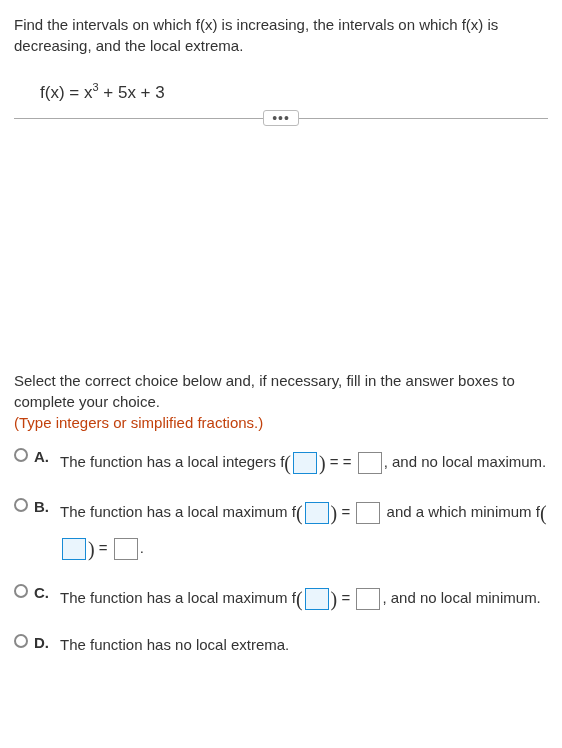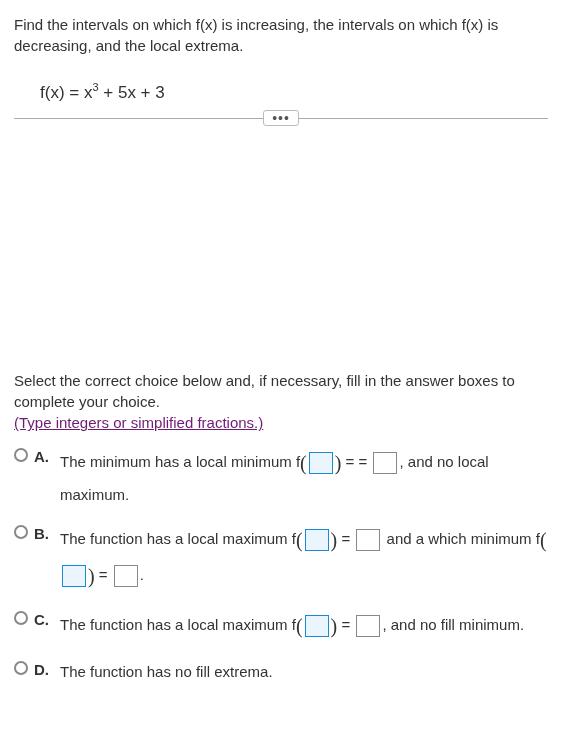"(Type integers or simplified fractions.)" .hint { color: #701a75 -> #c2410c; text-decoration: underline -> none }
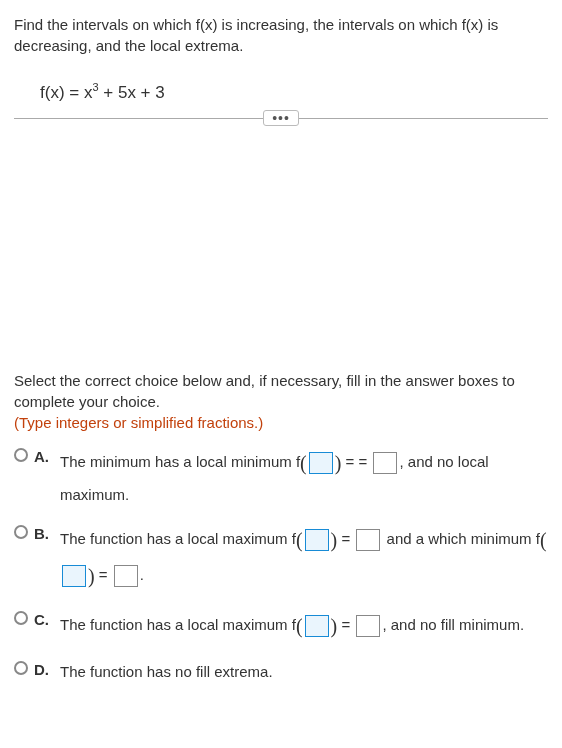"The minimum has a local" span { text: minimum has a local minimum -> function has a local integers }
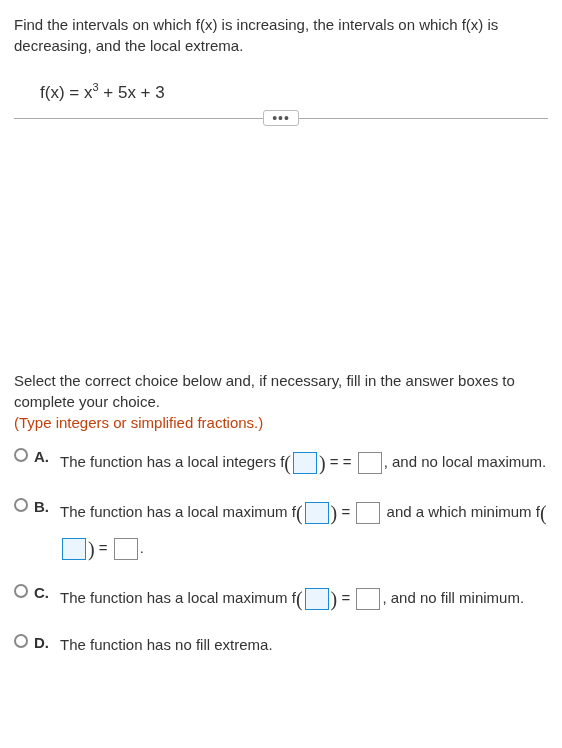", and no fill minimum." span { text: fill -> local }
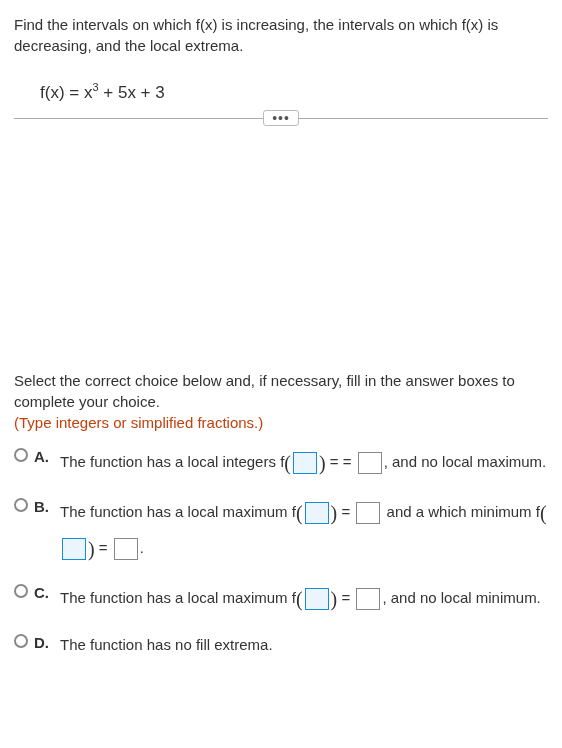"The function has no fill" span { text: fill -> local }
